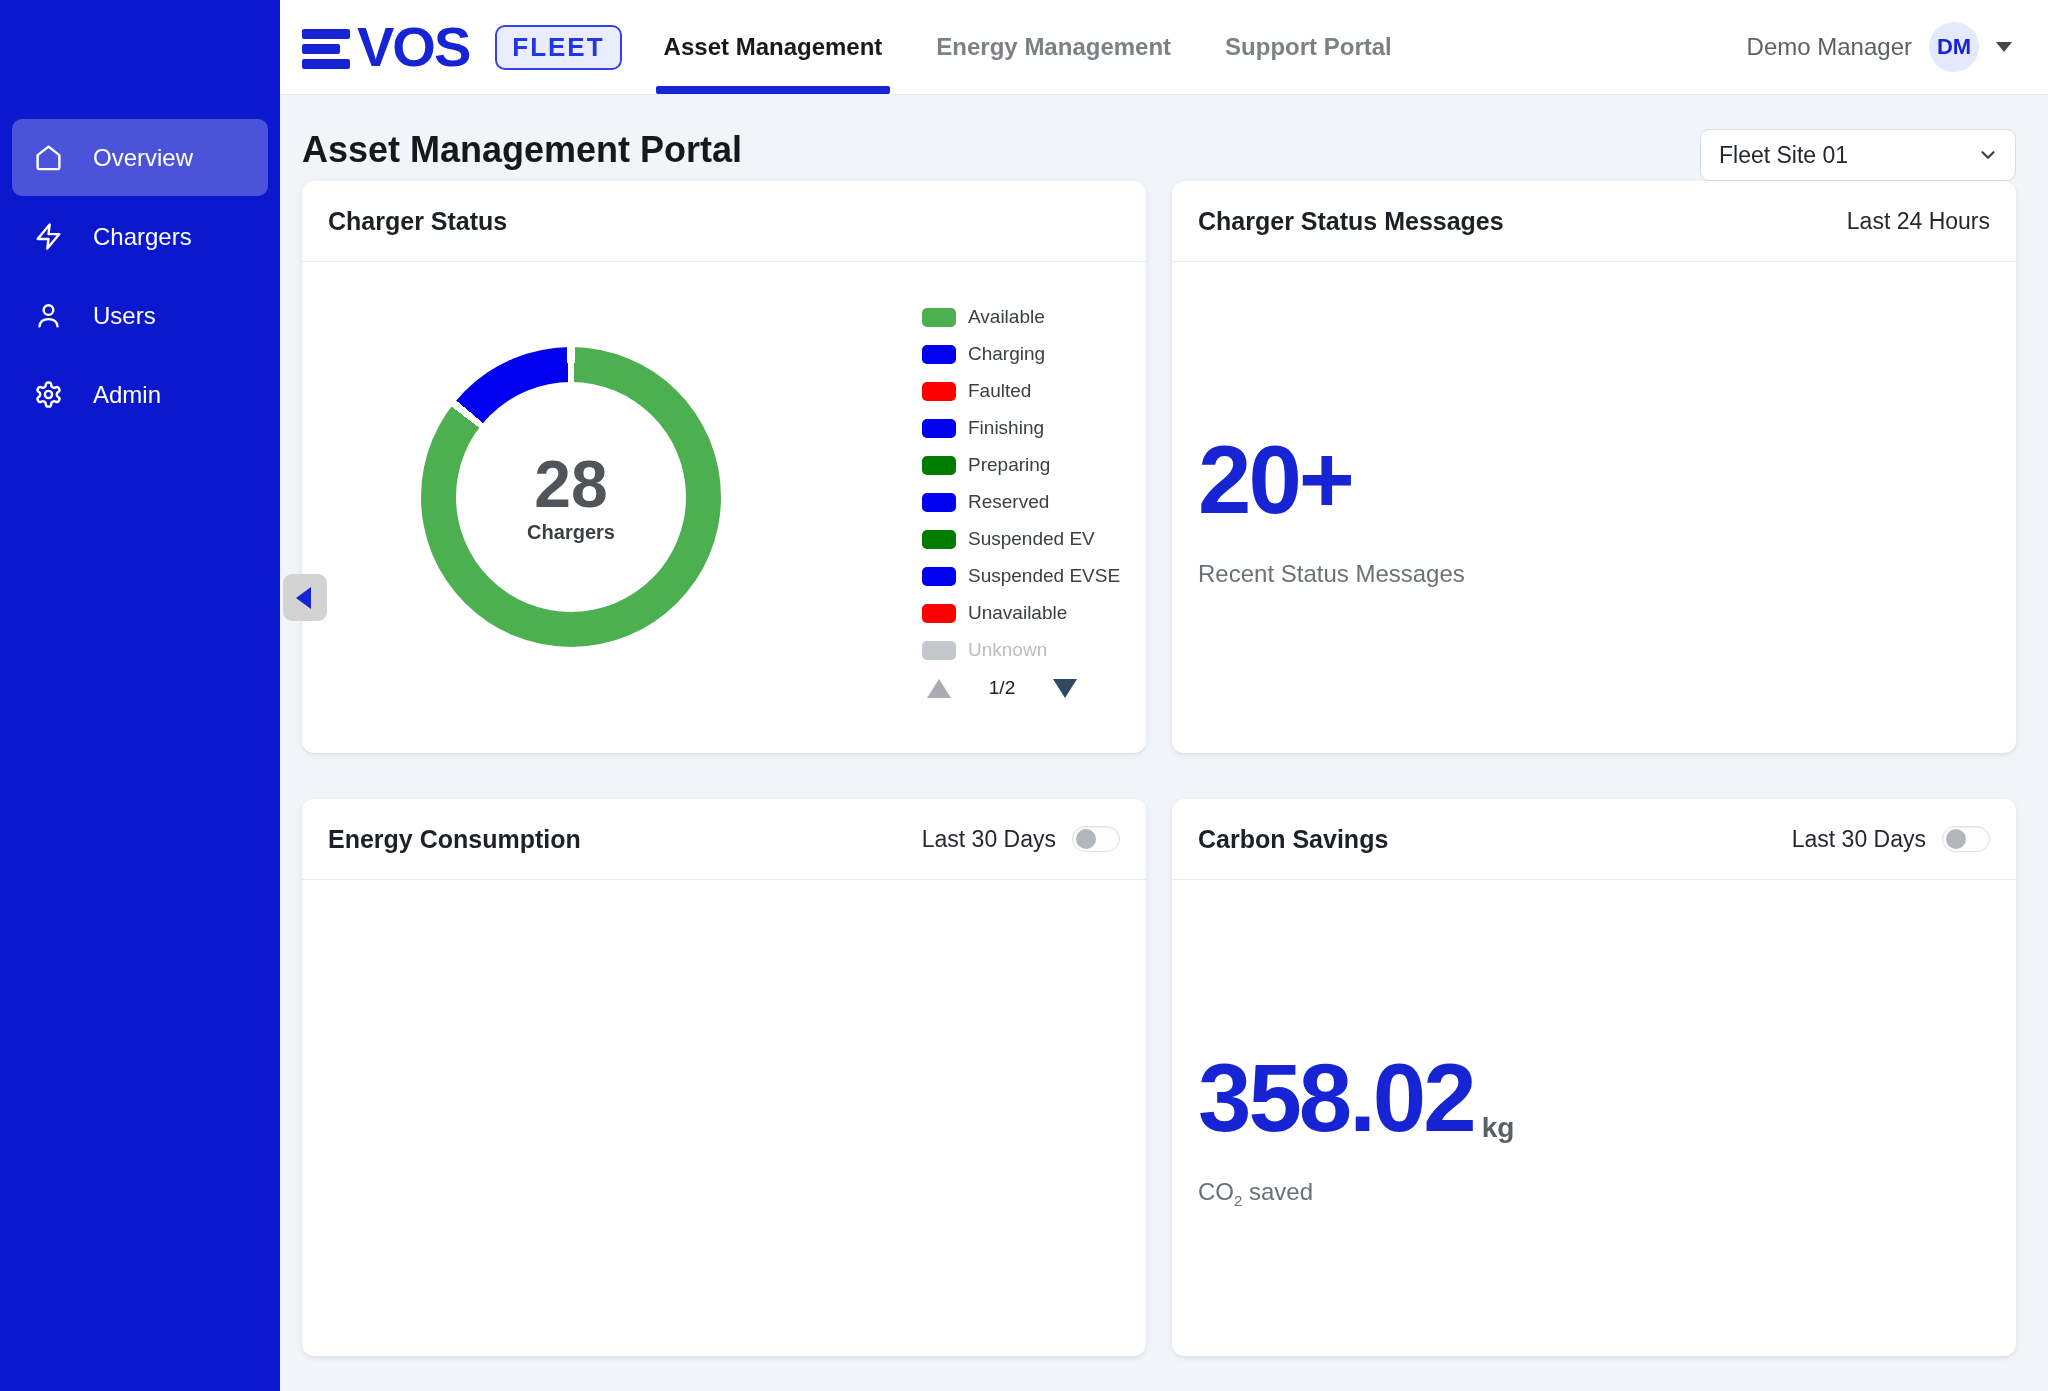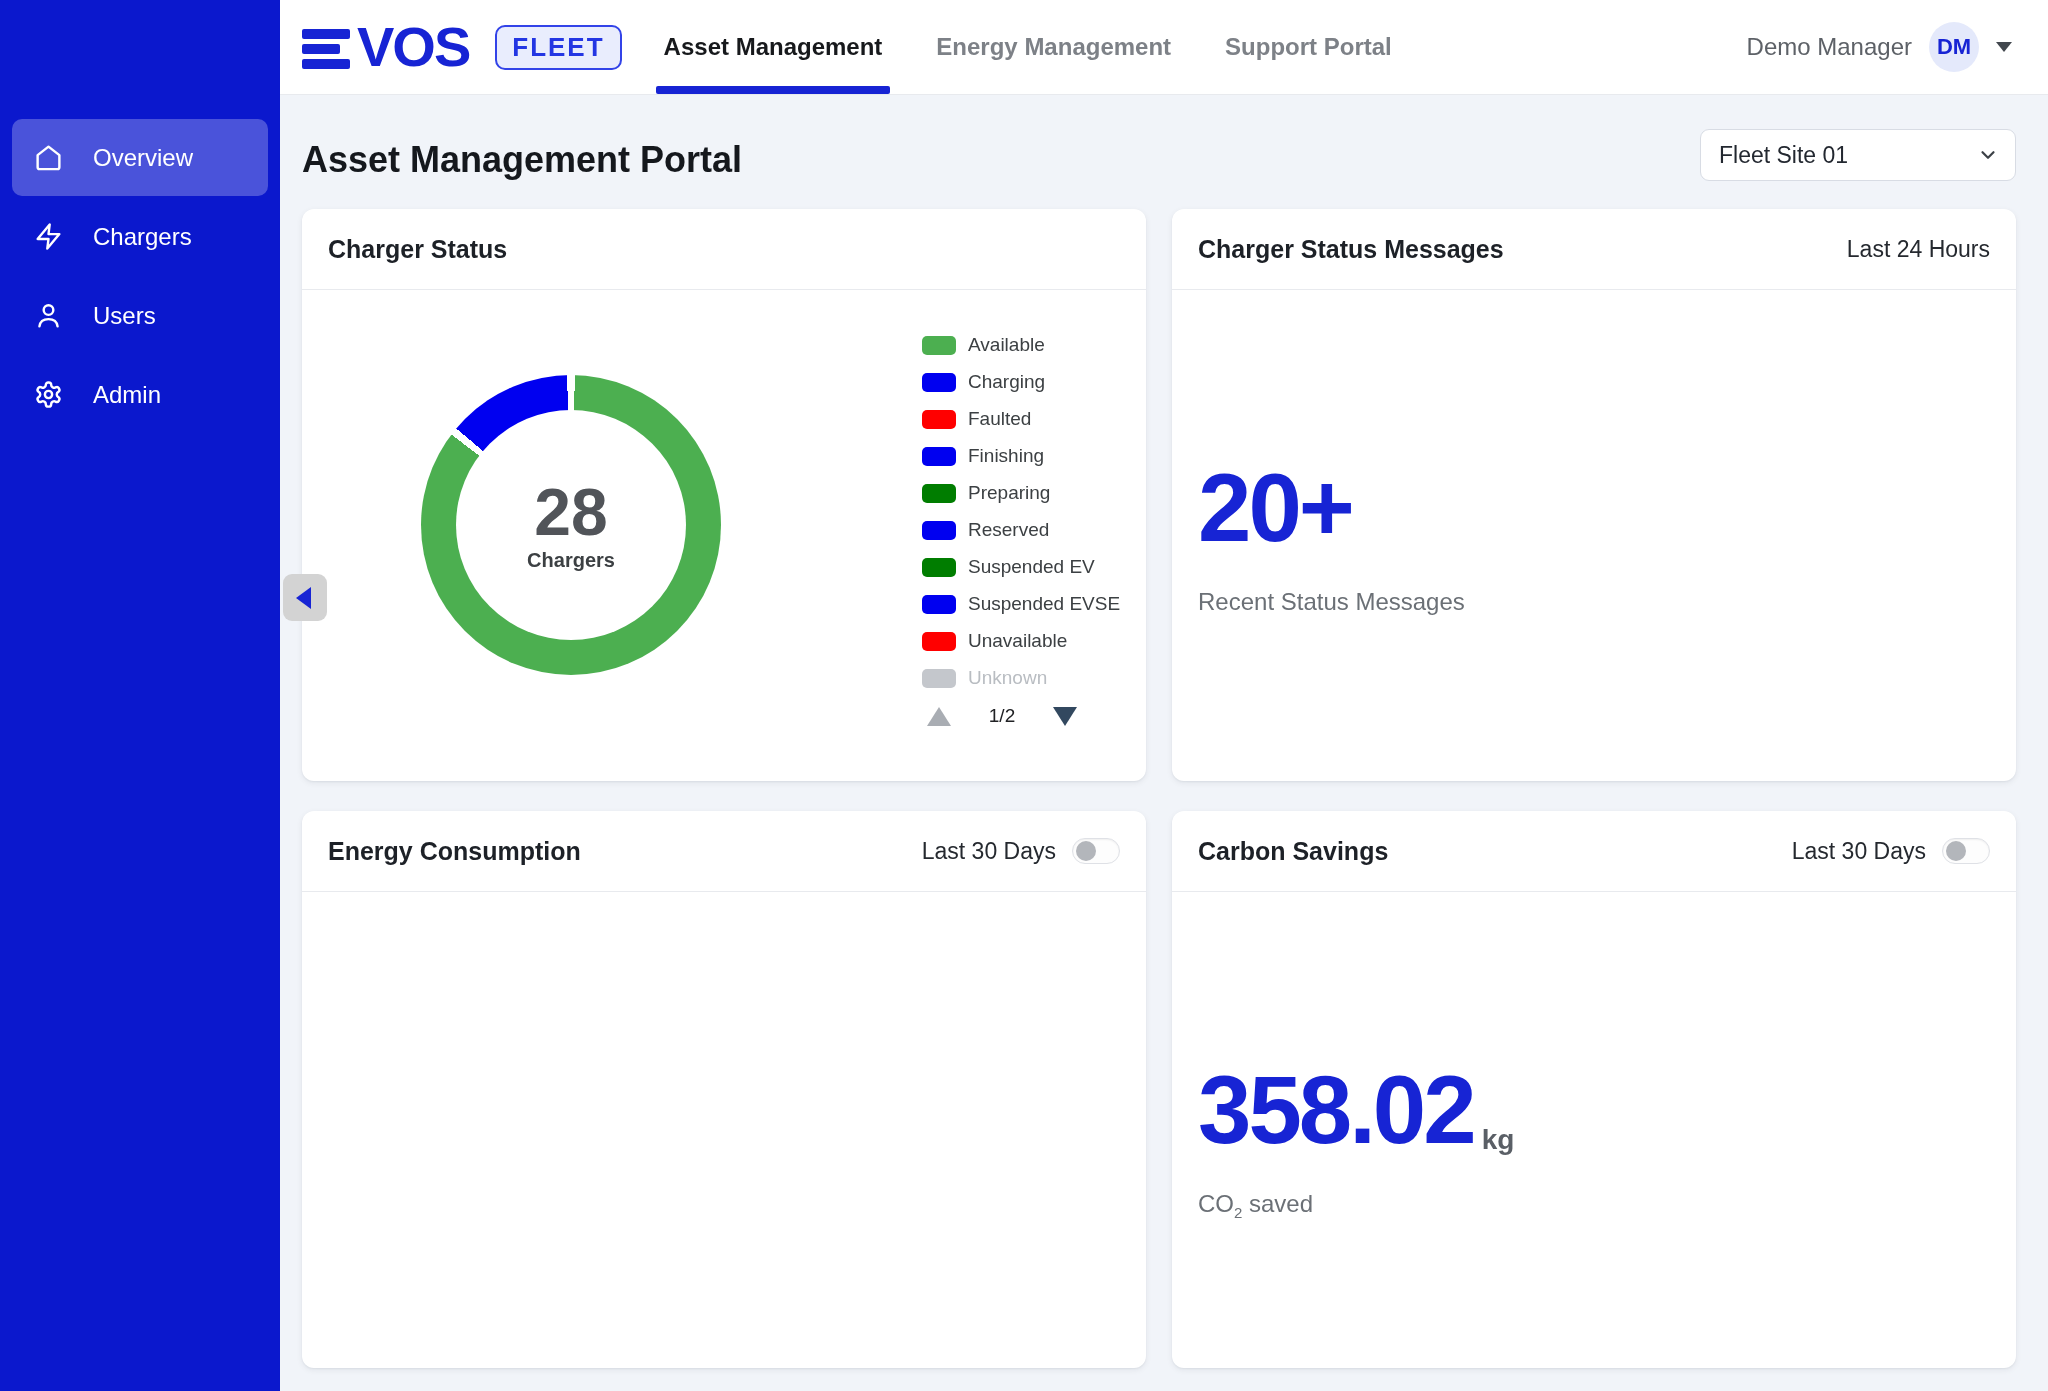"Asset Management Portal" .content-head { align-items: flex-end -> flex-start; margin-bottom: 28px -> none }
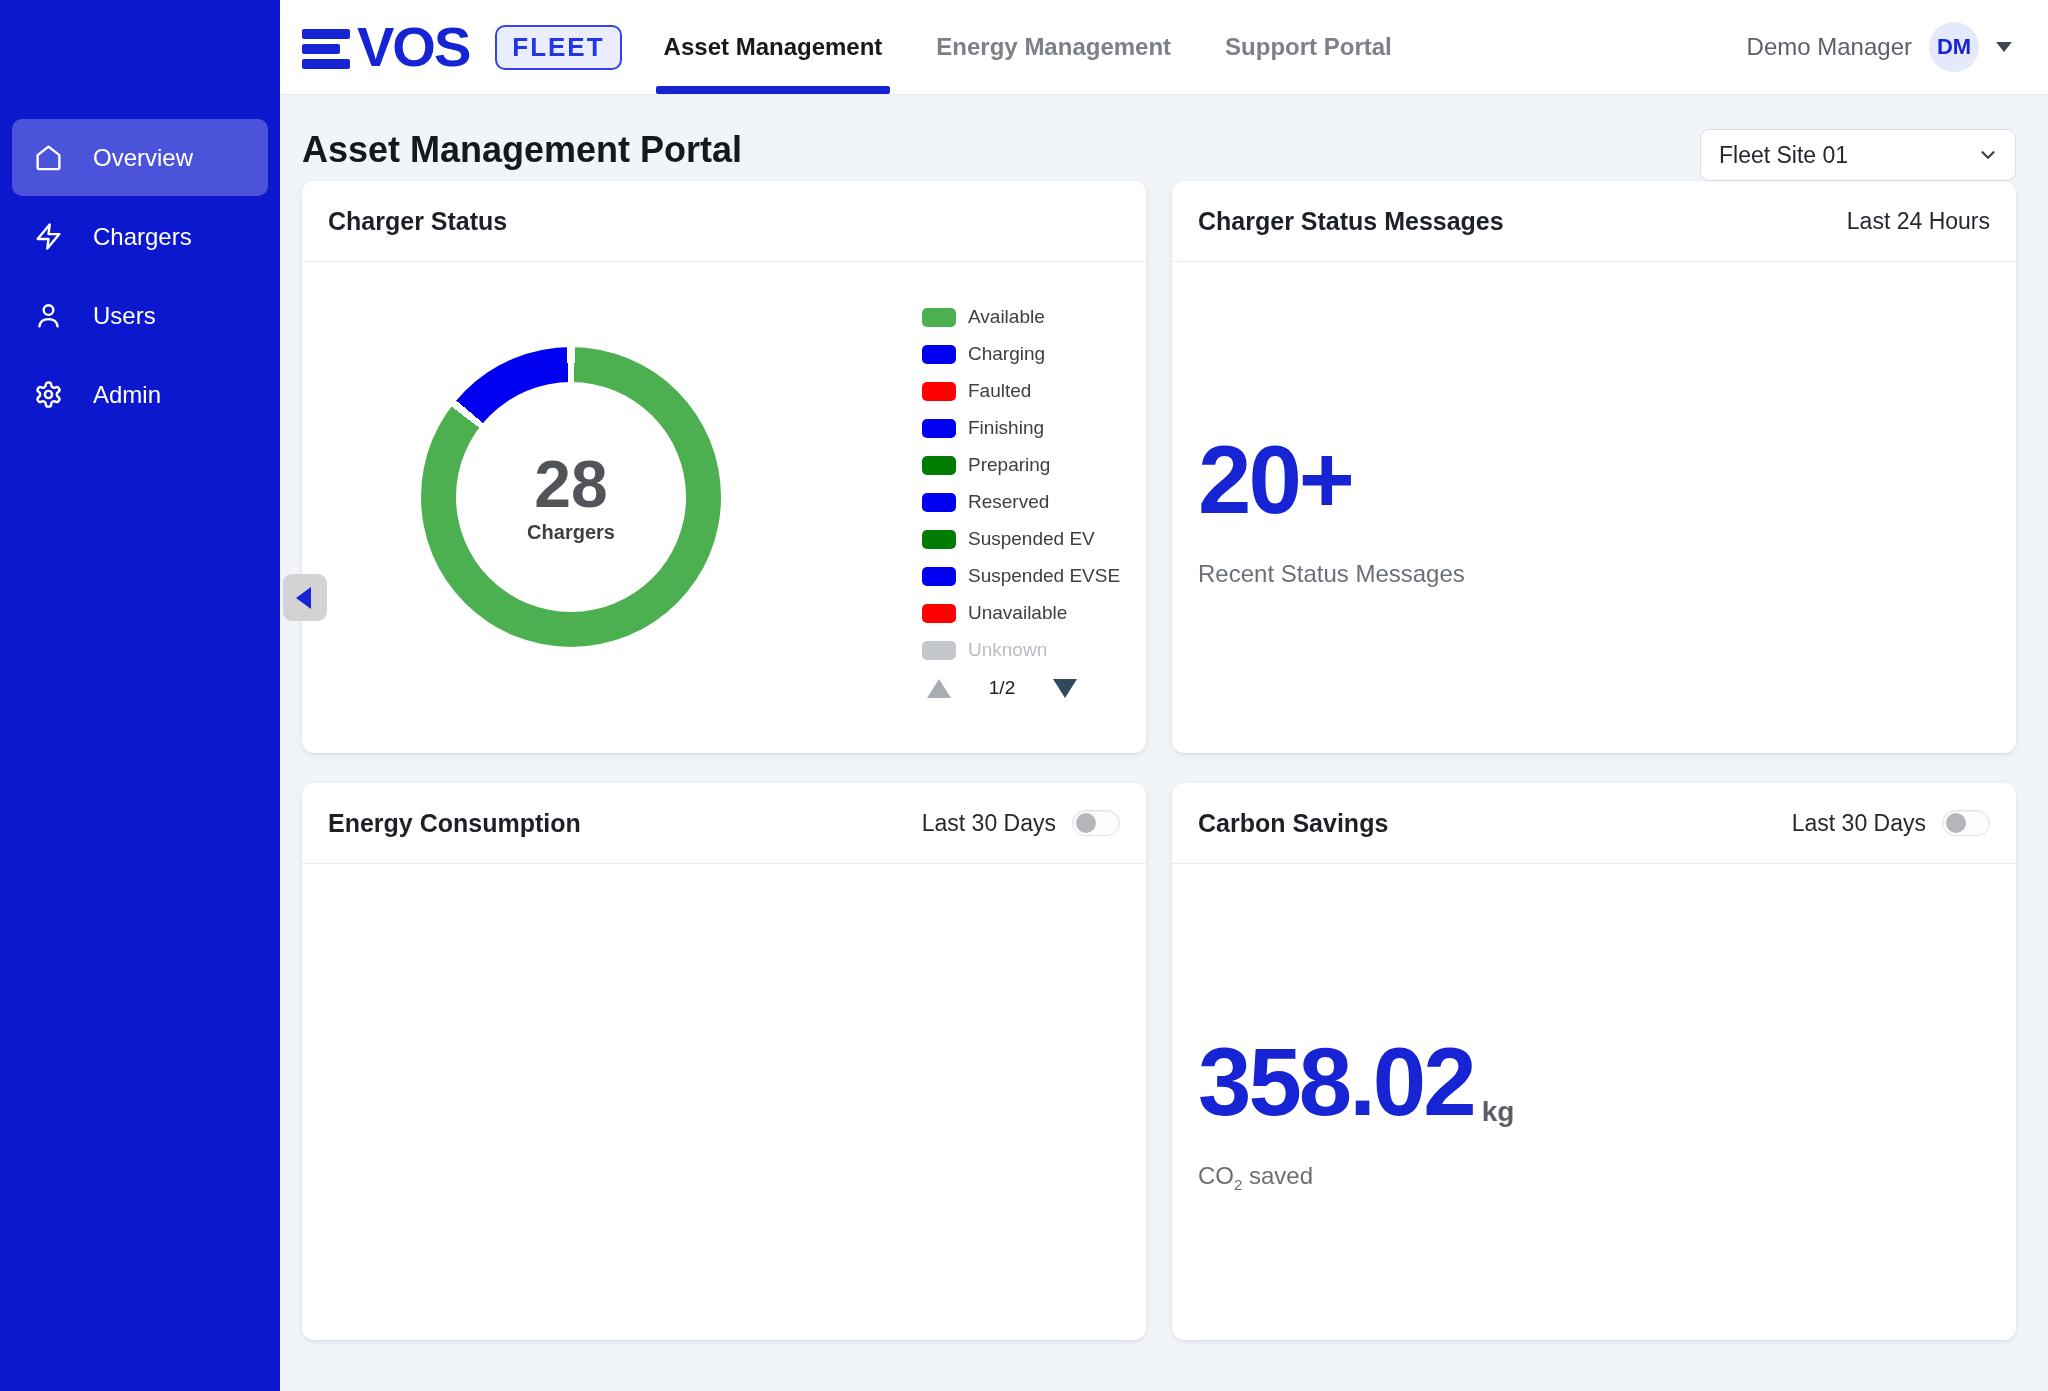"Charger Status" .grid { gap: 30px 26px -> 46px 26px }
